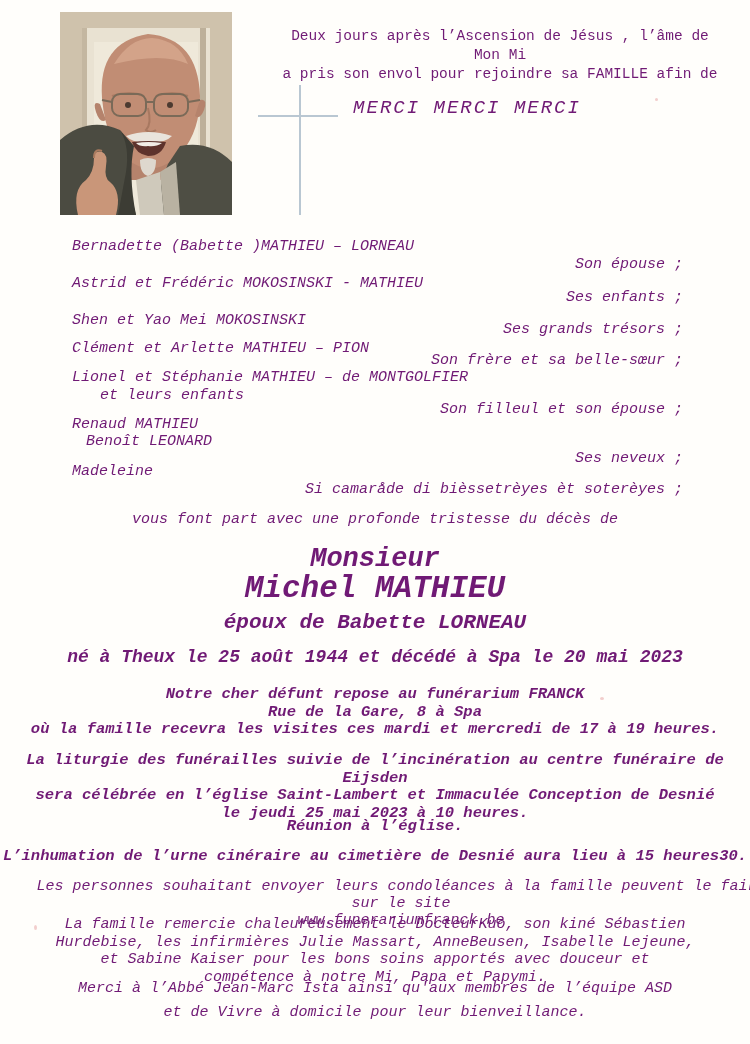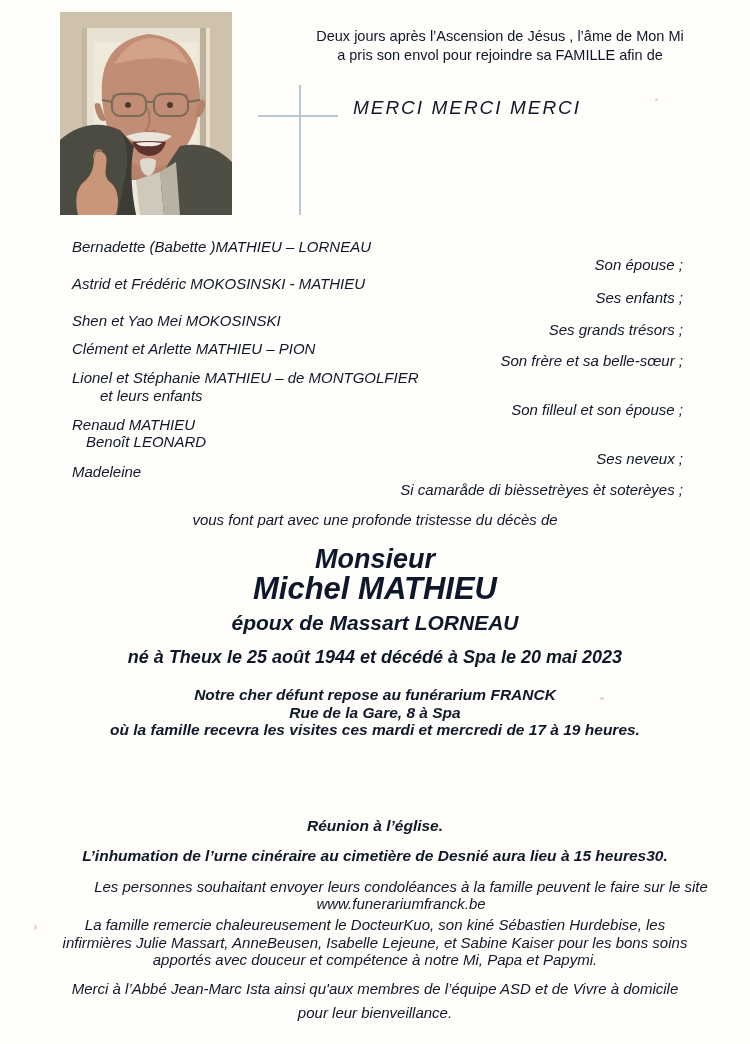"Deux jours après l’Ascension de" .page { color: #0f172a -> #701a75; font-family: Liberation Sans, sans-serif -> Liberation Mono, monospace }
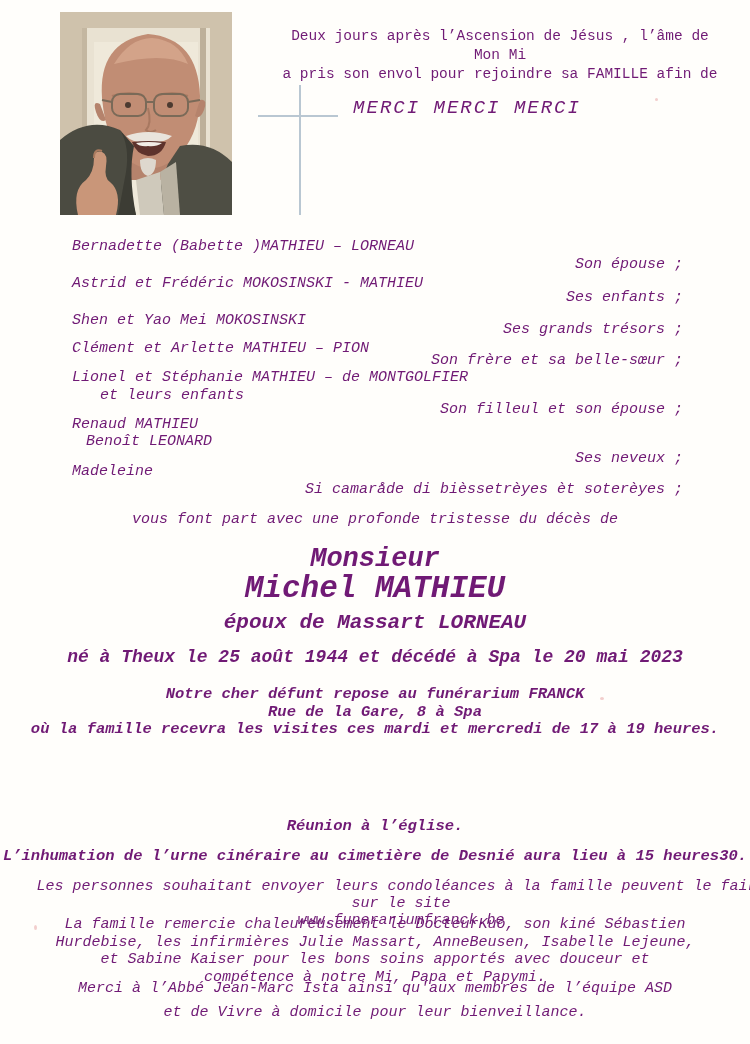"époux de Massart LORNEAU" div.cblock { text: Massart -> Babette }
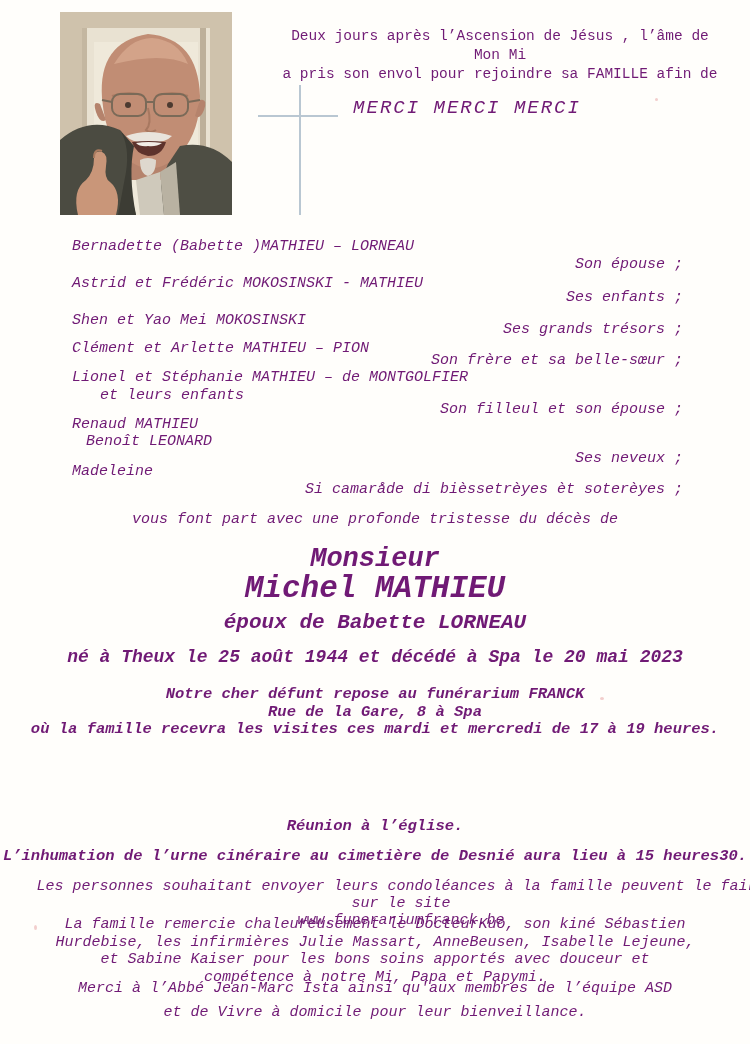"La liturgie des funérailles suivie" div.cblock { html: none -> <div> <div>La liturgie des funérailles suivie de l’incinération au centre funéraire de Eijsden</div> <div>sera célébrée en l’église Saint-Lambert et Immaculée Conception de Desnié</div> <div>le jeudi 25 mai 2023 à 10 heures.</div> </div> }
